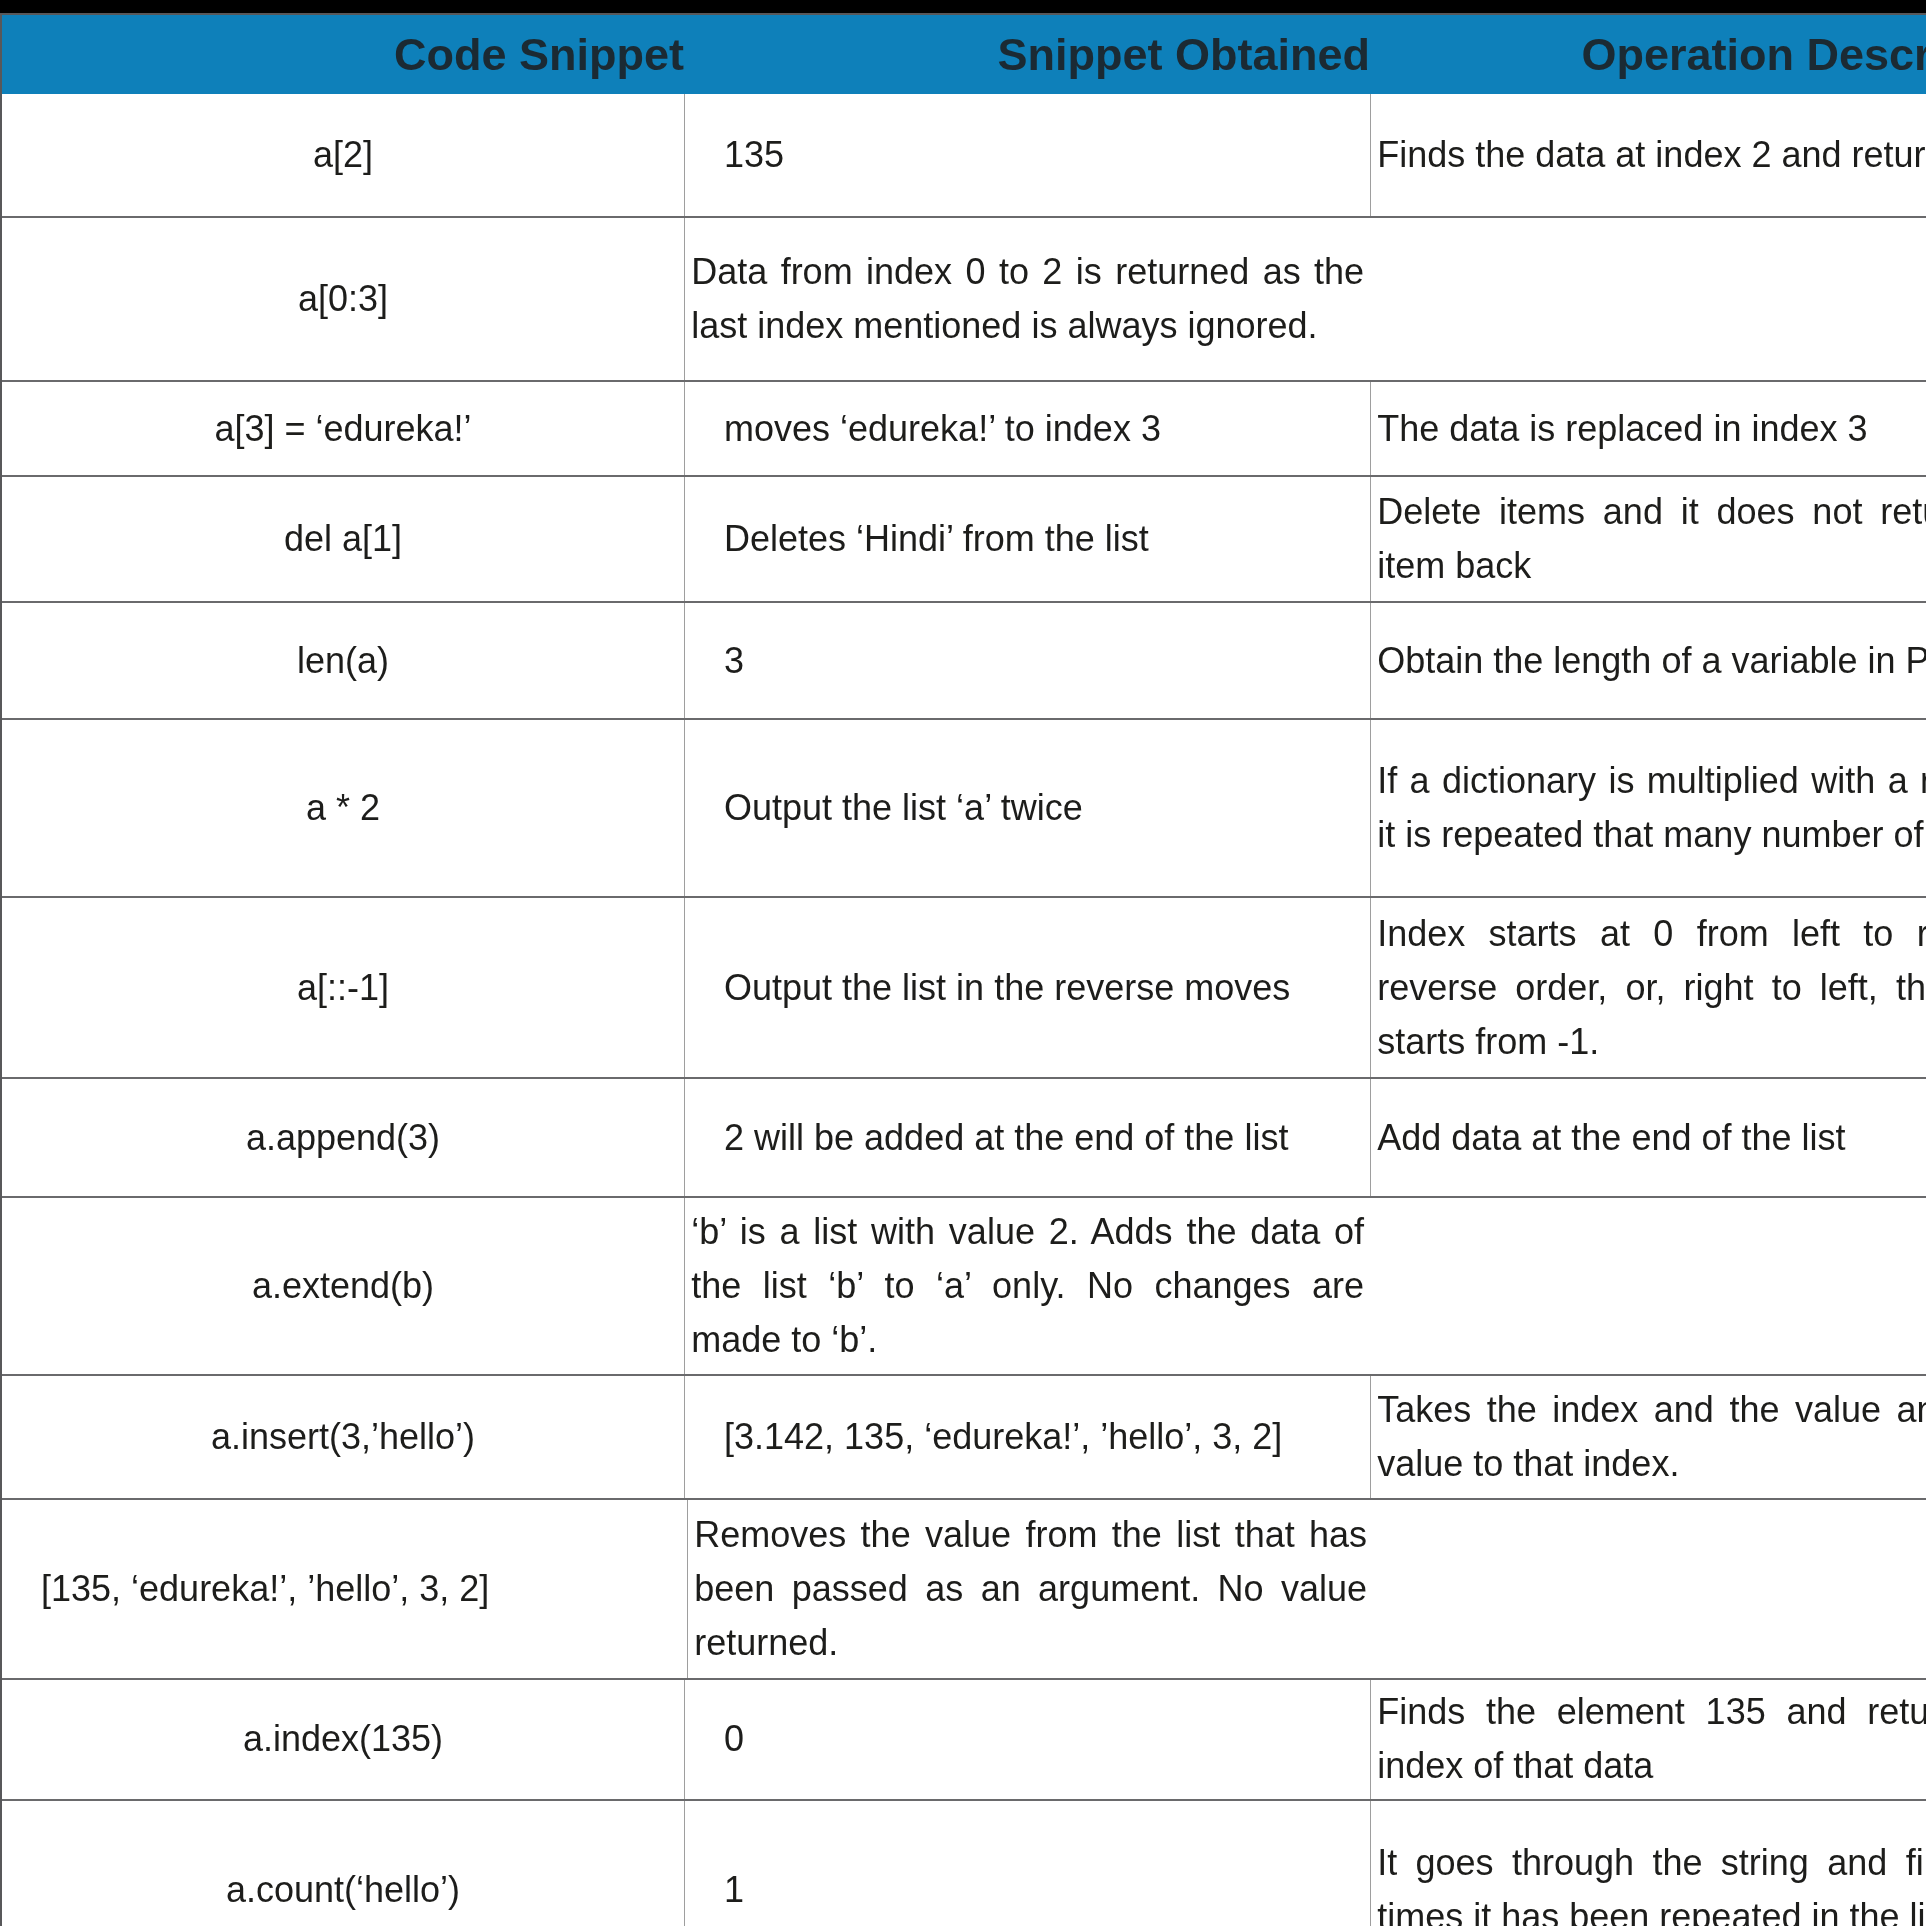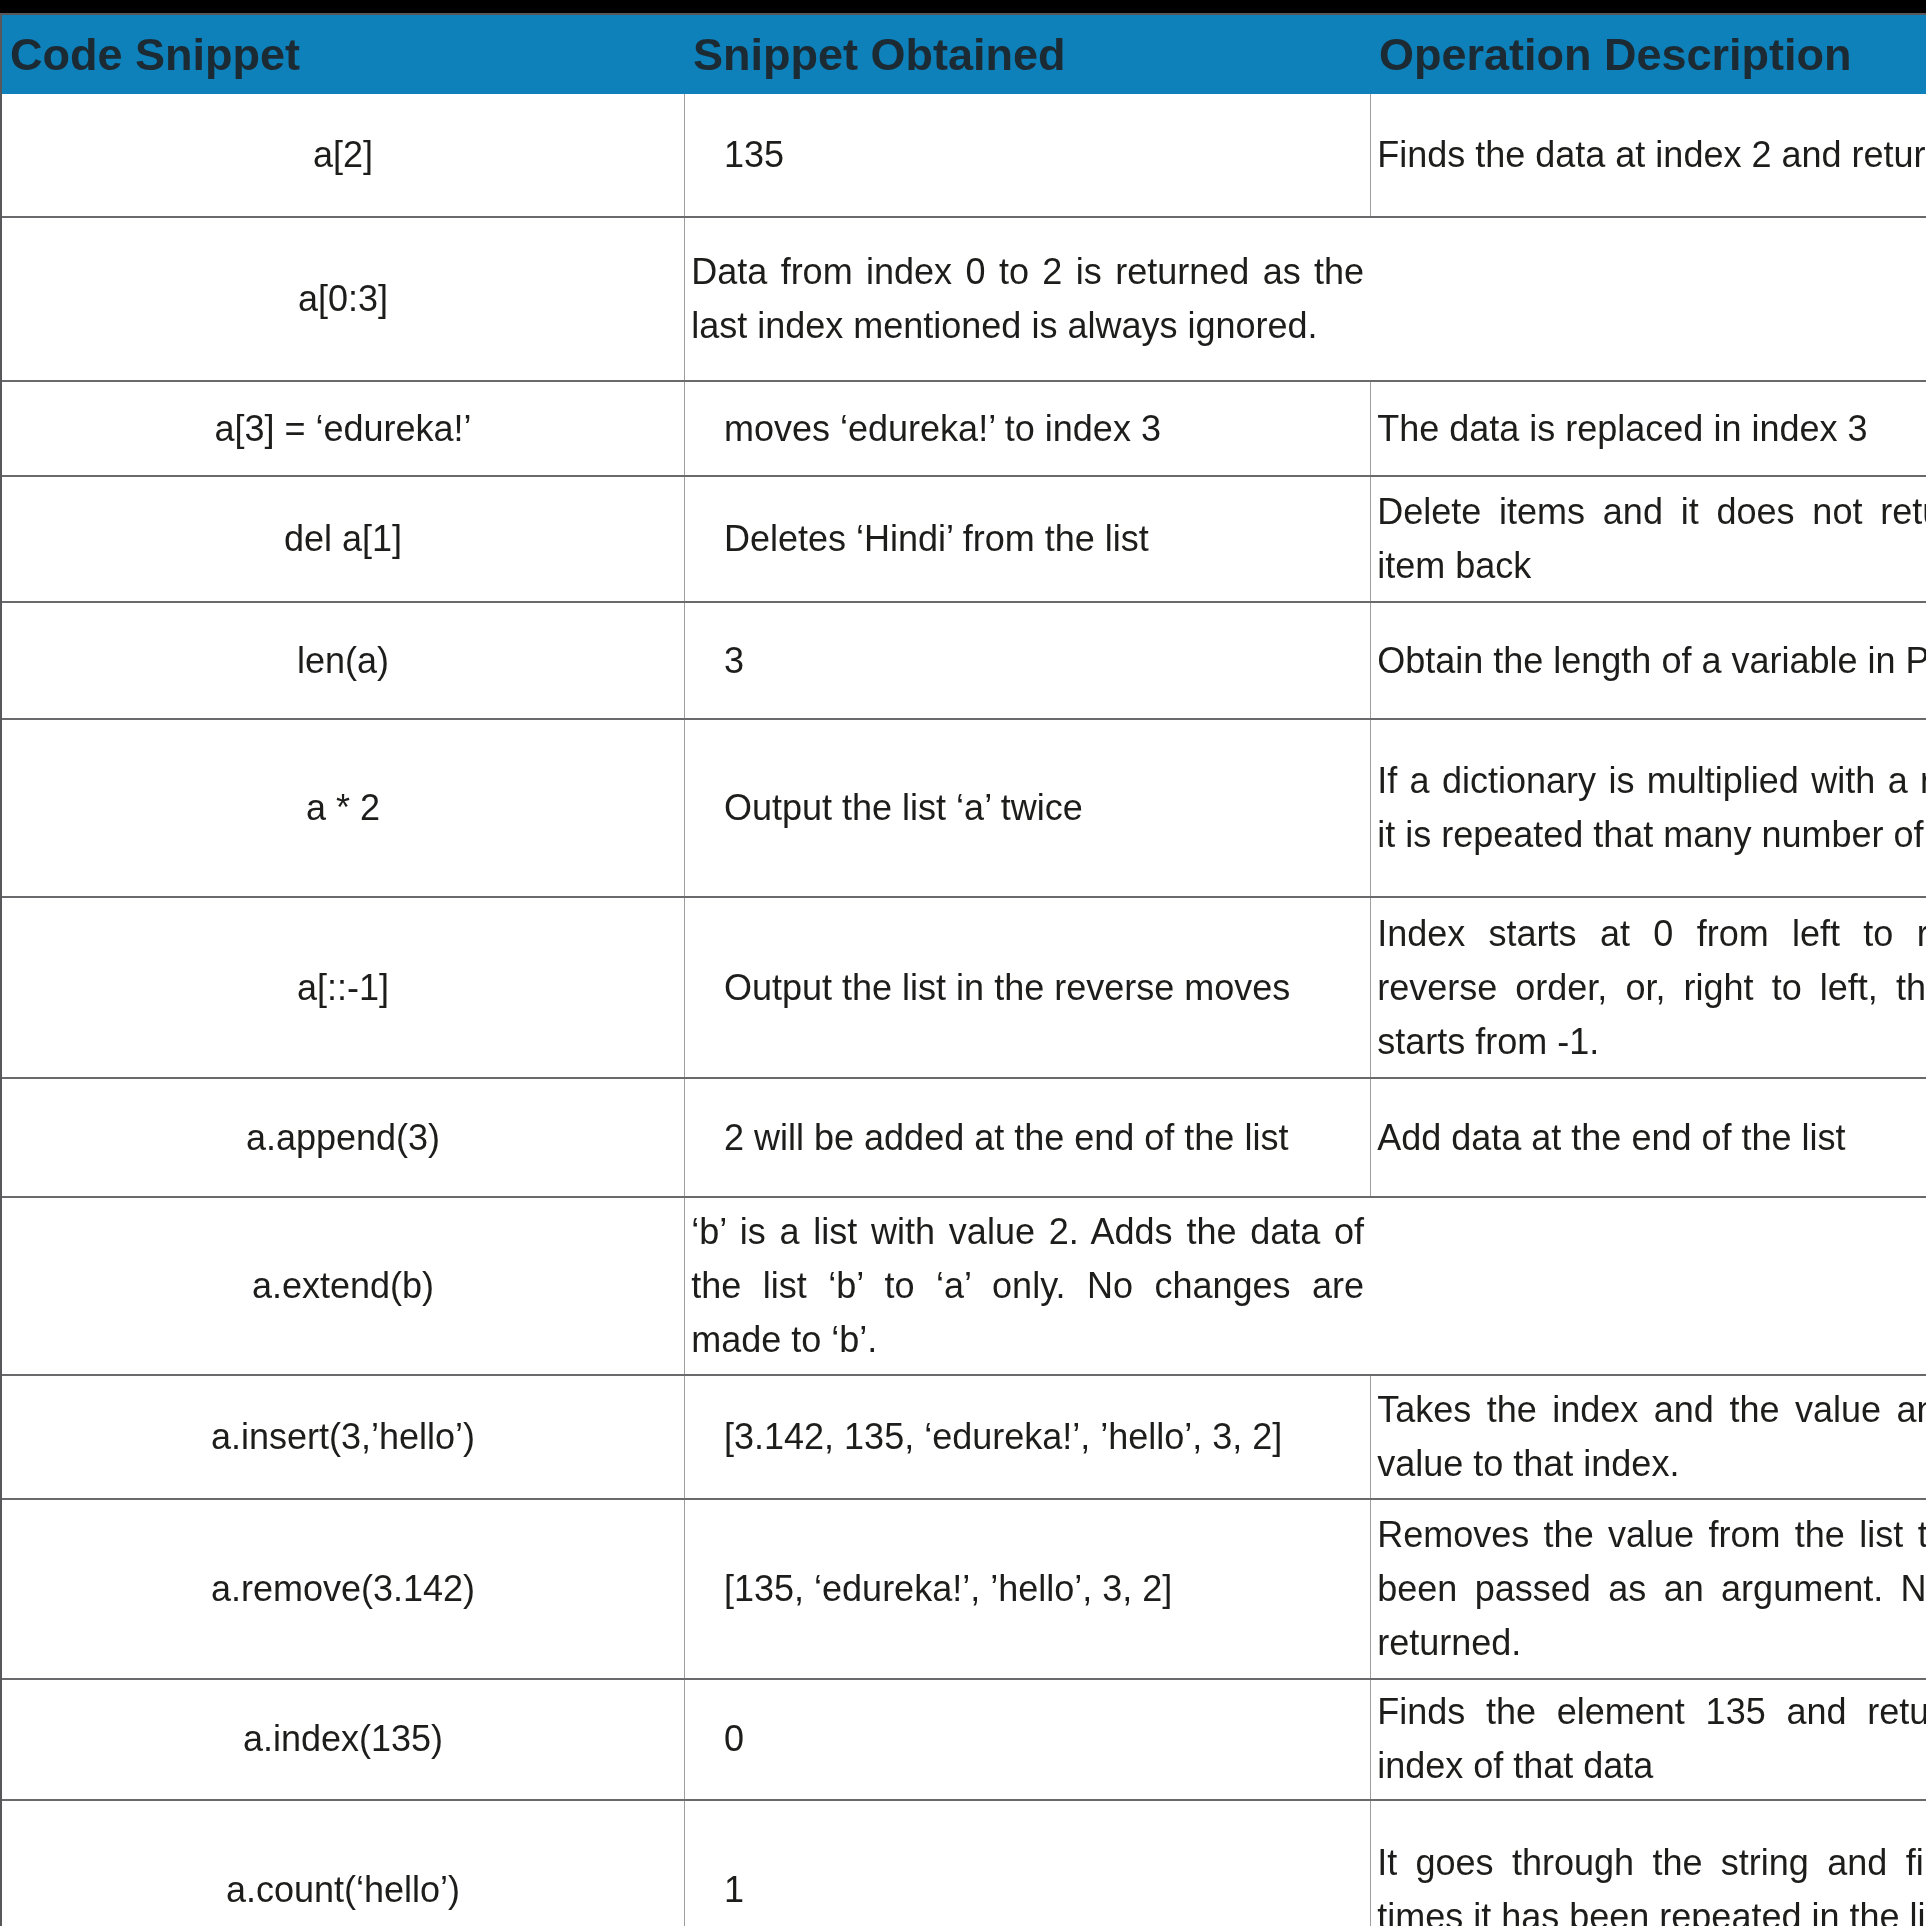"Code Snippet" .header-label { text-align: left -> right }
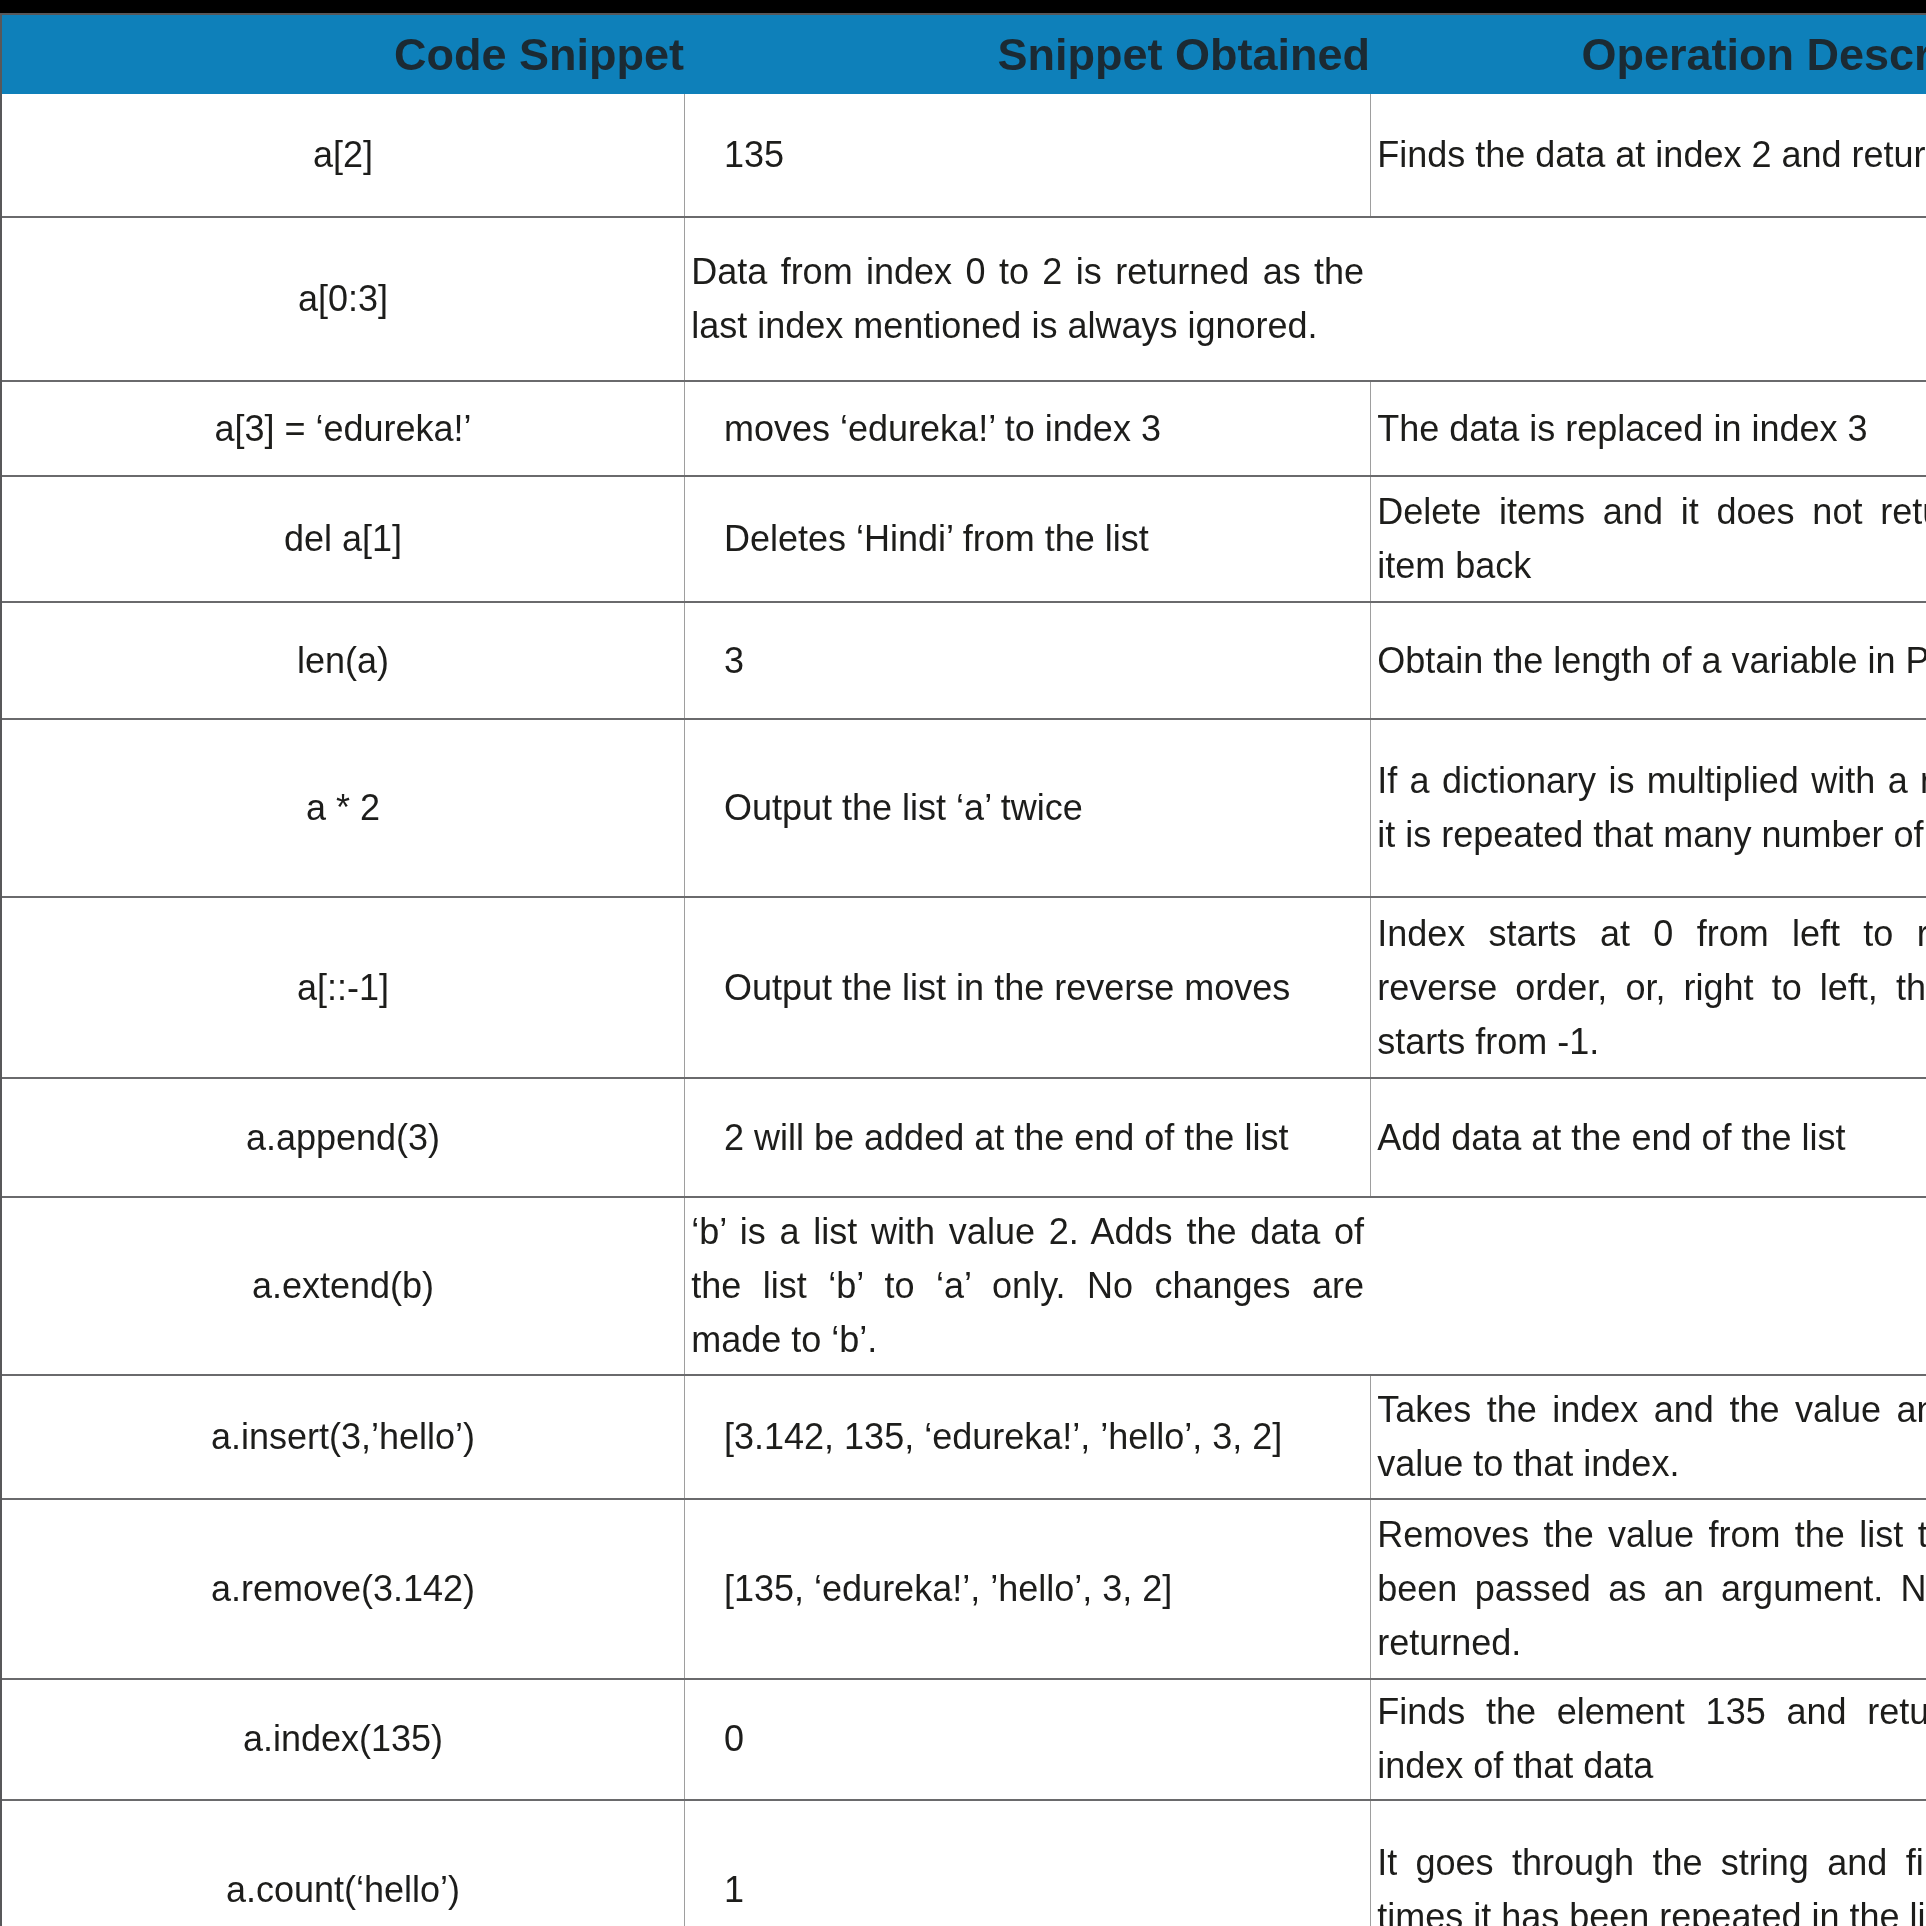"a.remove(3.142)" div.cell { html: <div> <div>a.remove(3.142)</div> </div> -> none }
